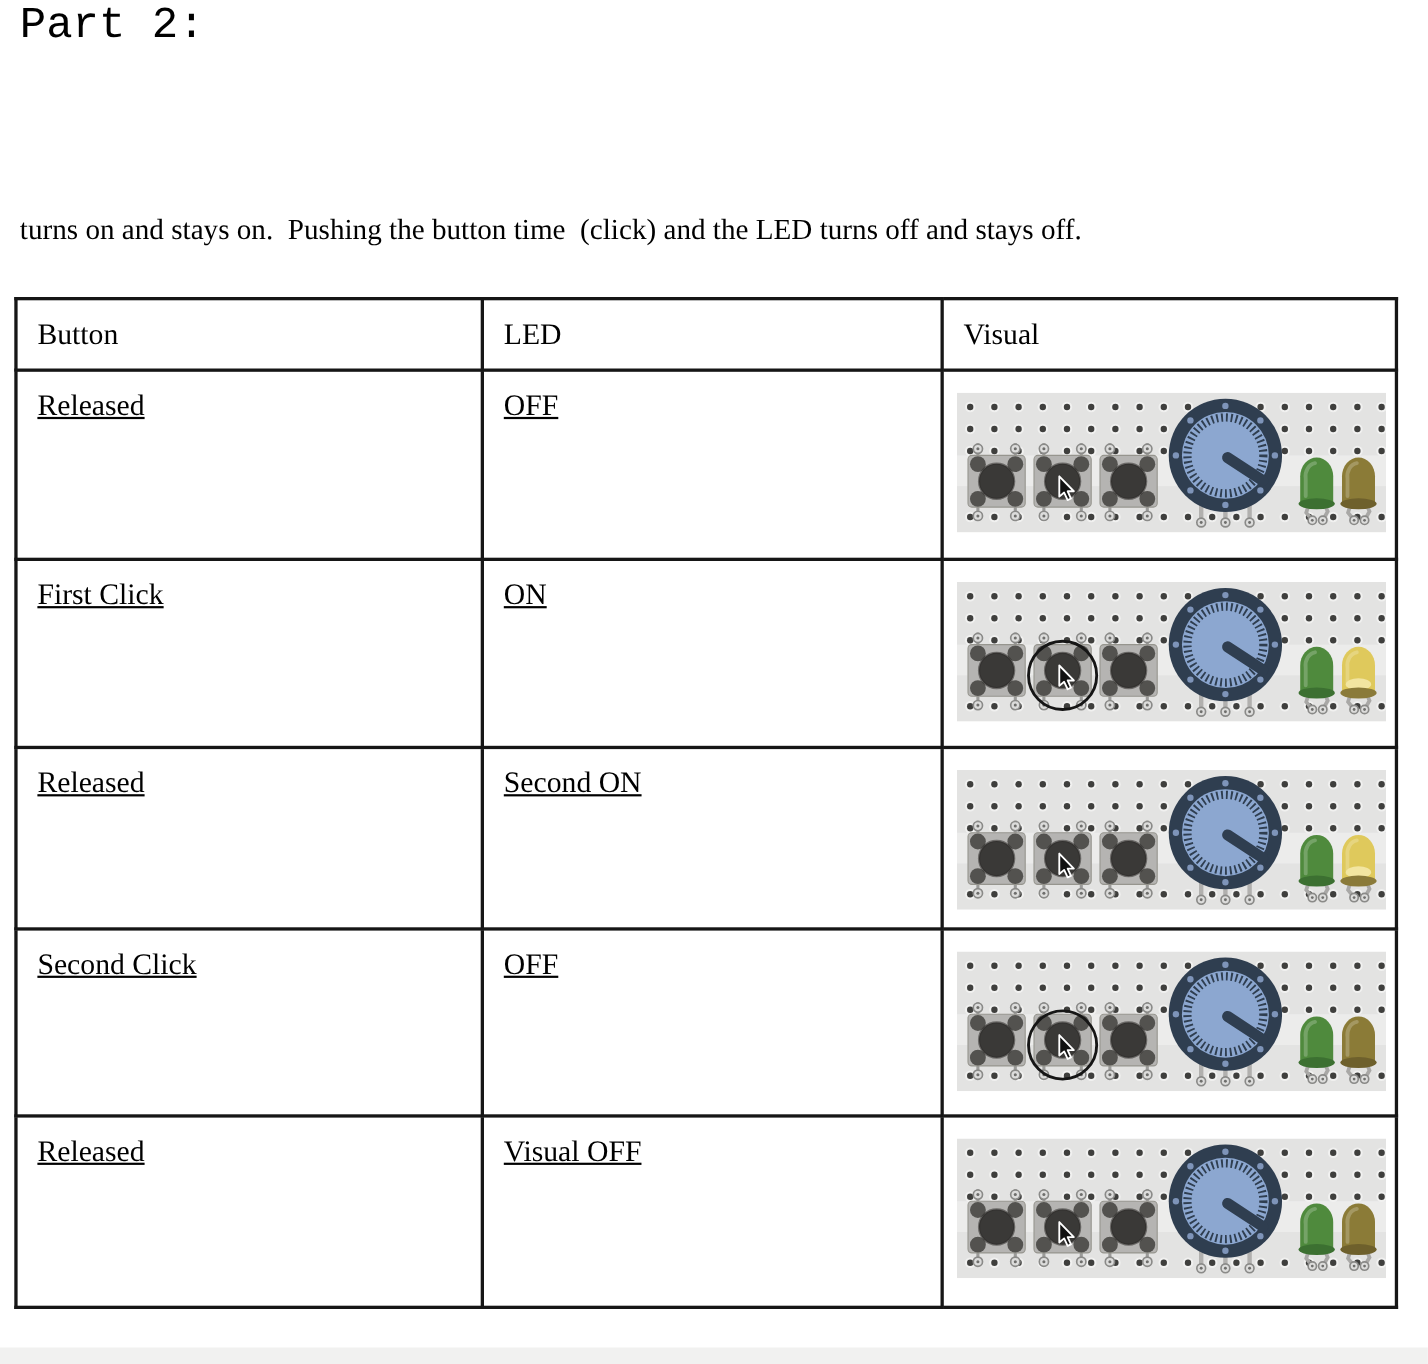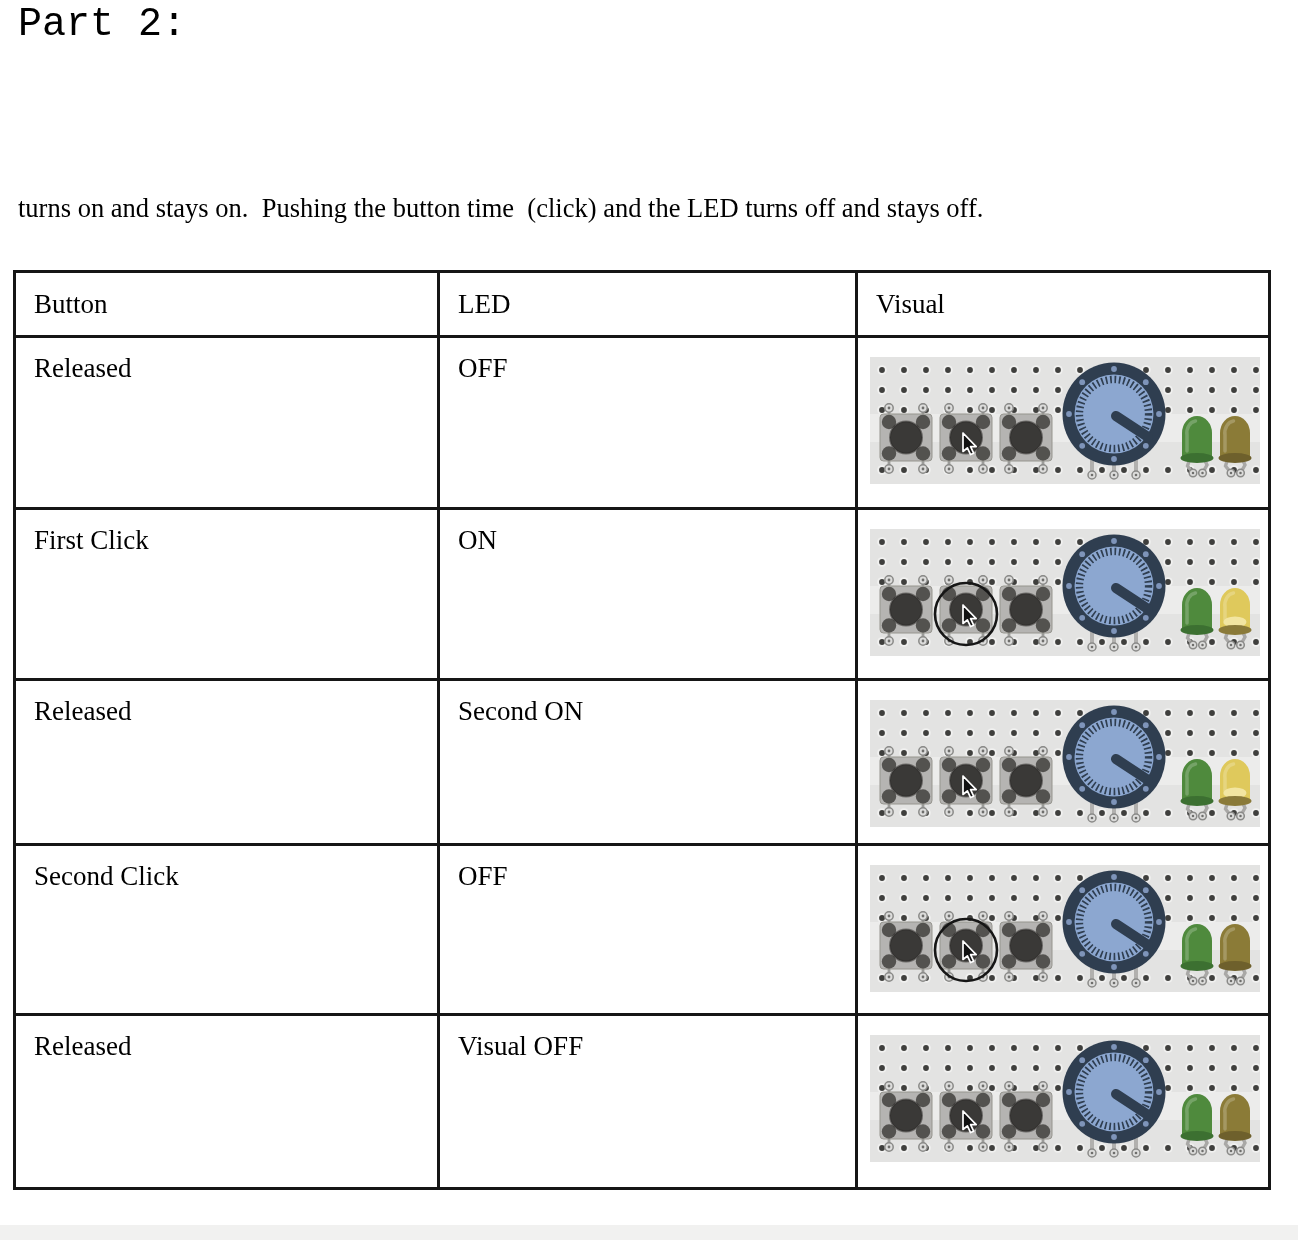"Released" .state-table td { text-decoration: none -> underline }
